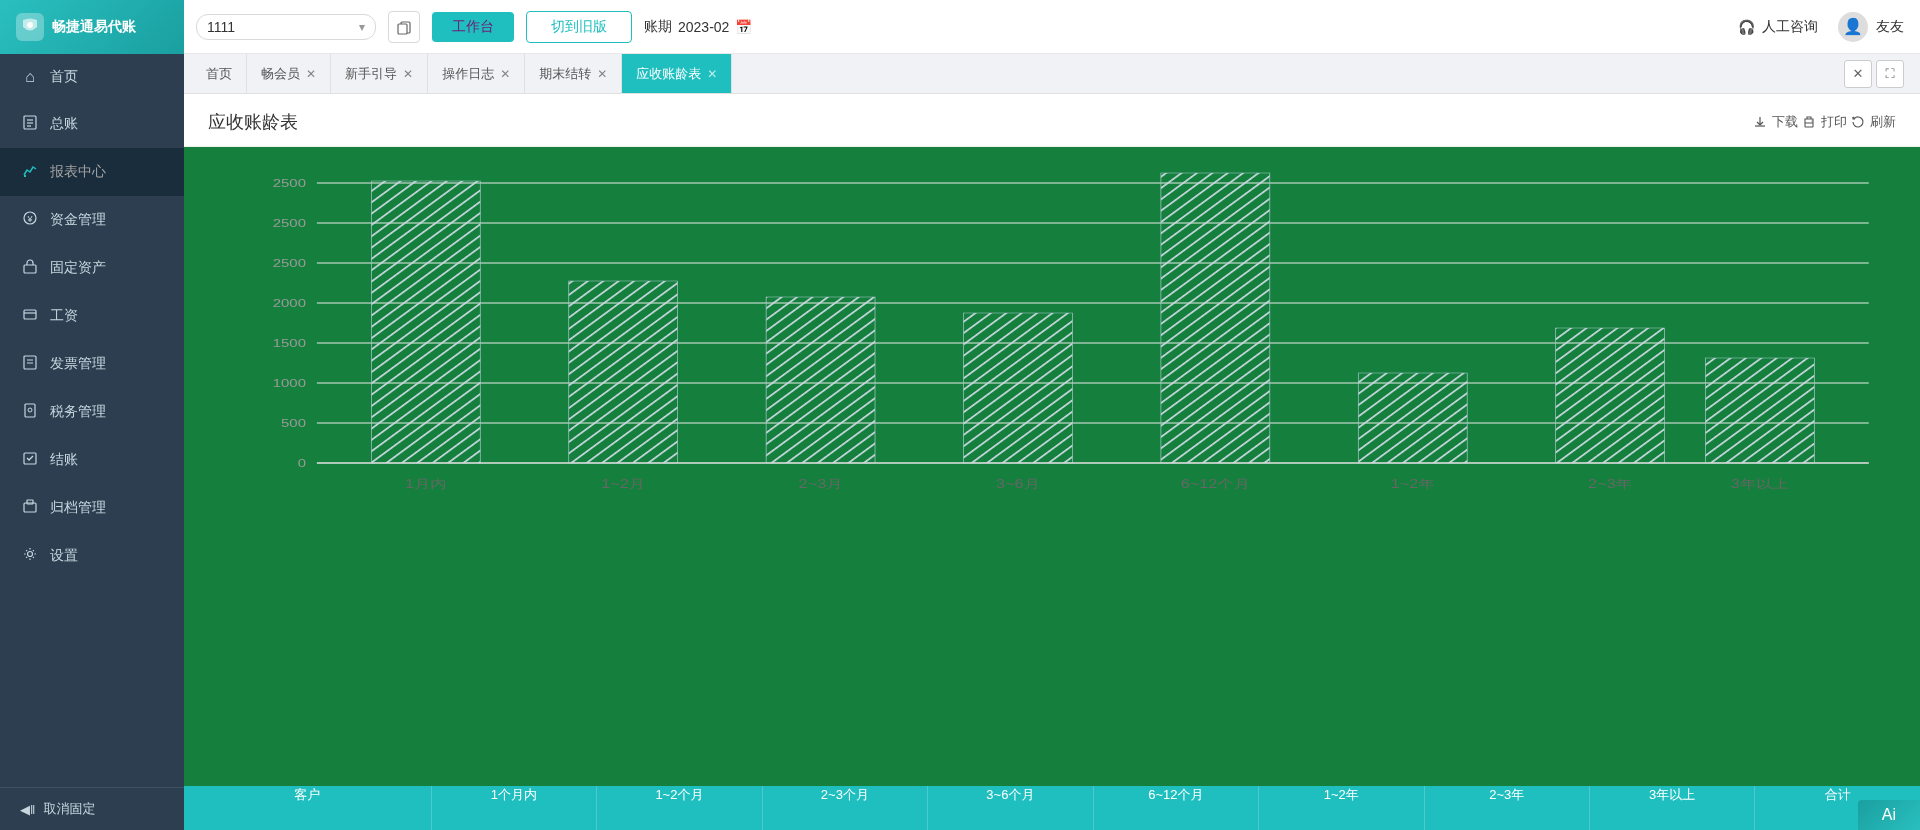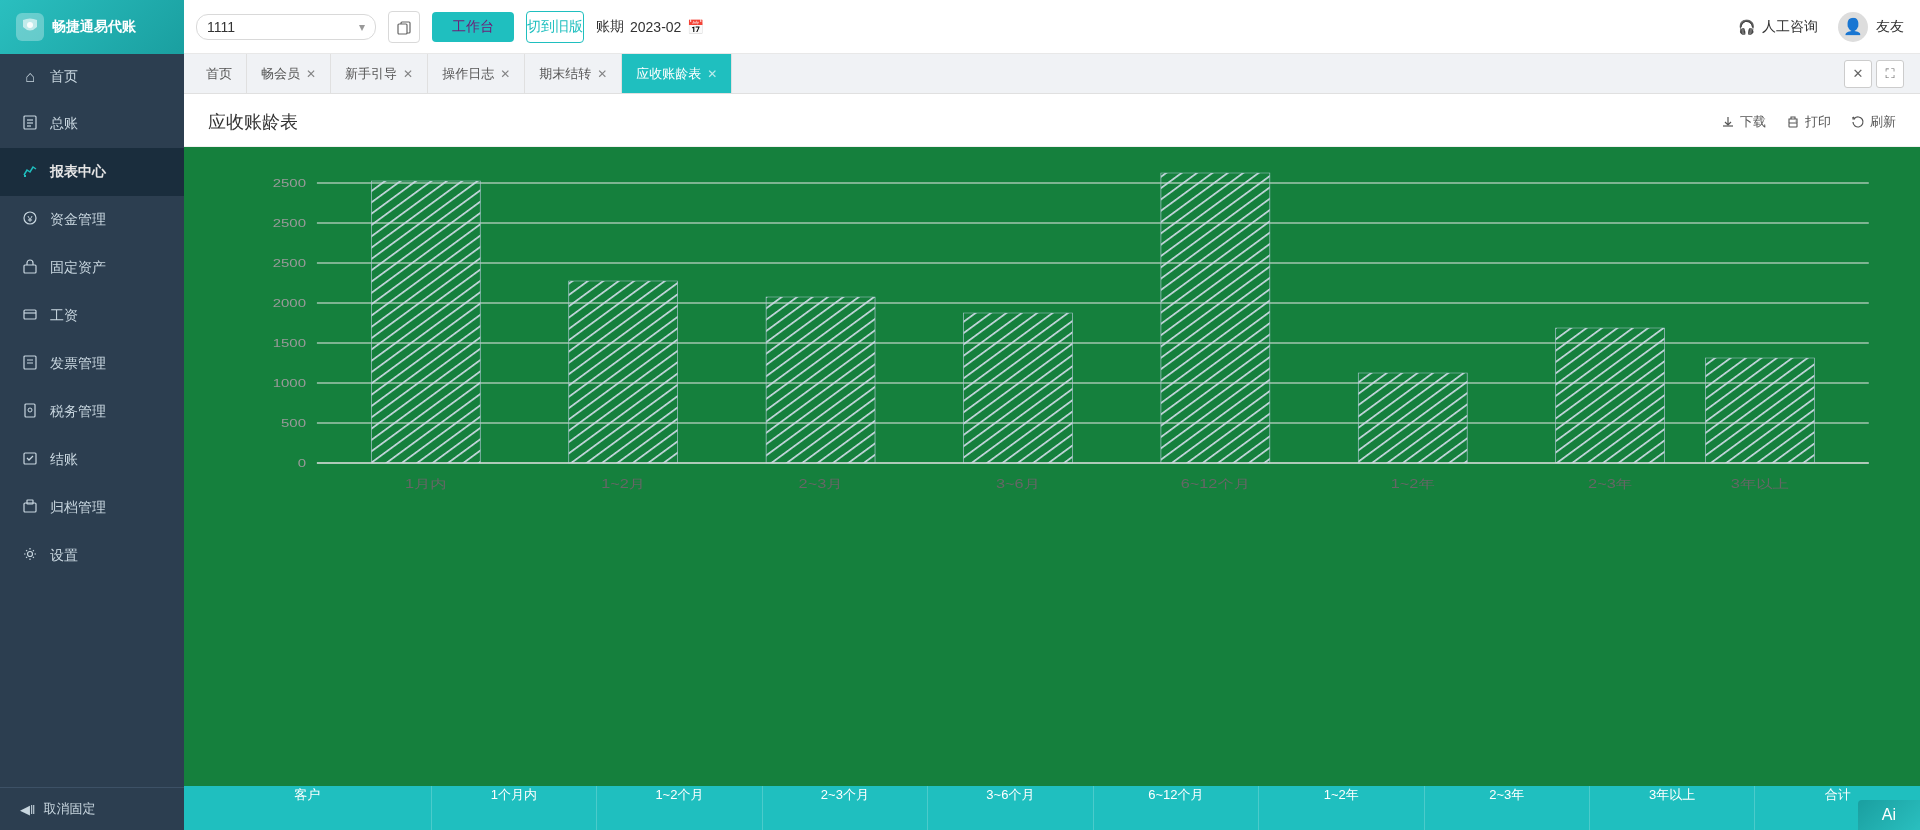"切到旧版" .switch-btn { padding: 6px 0 -> 6px 24px }
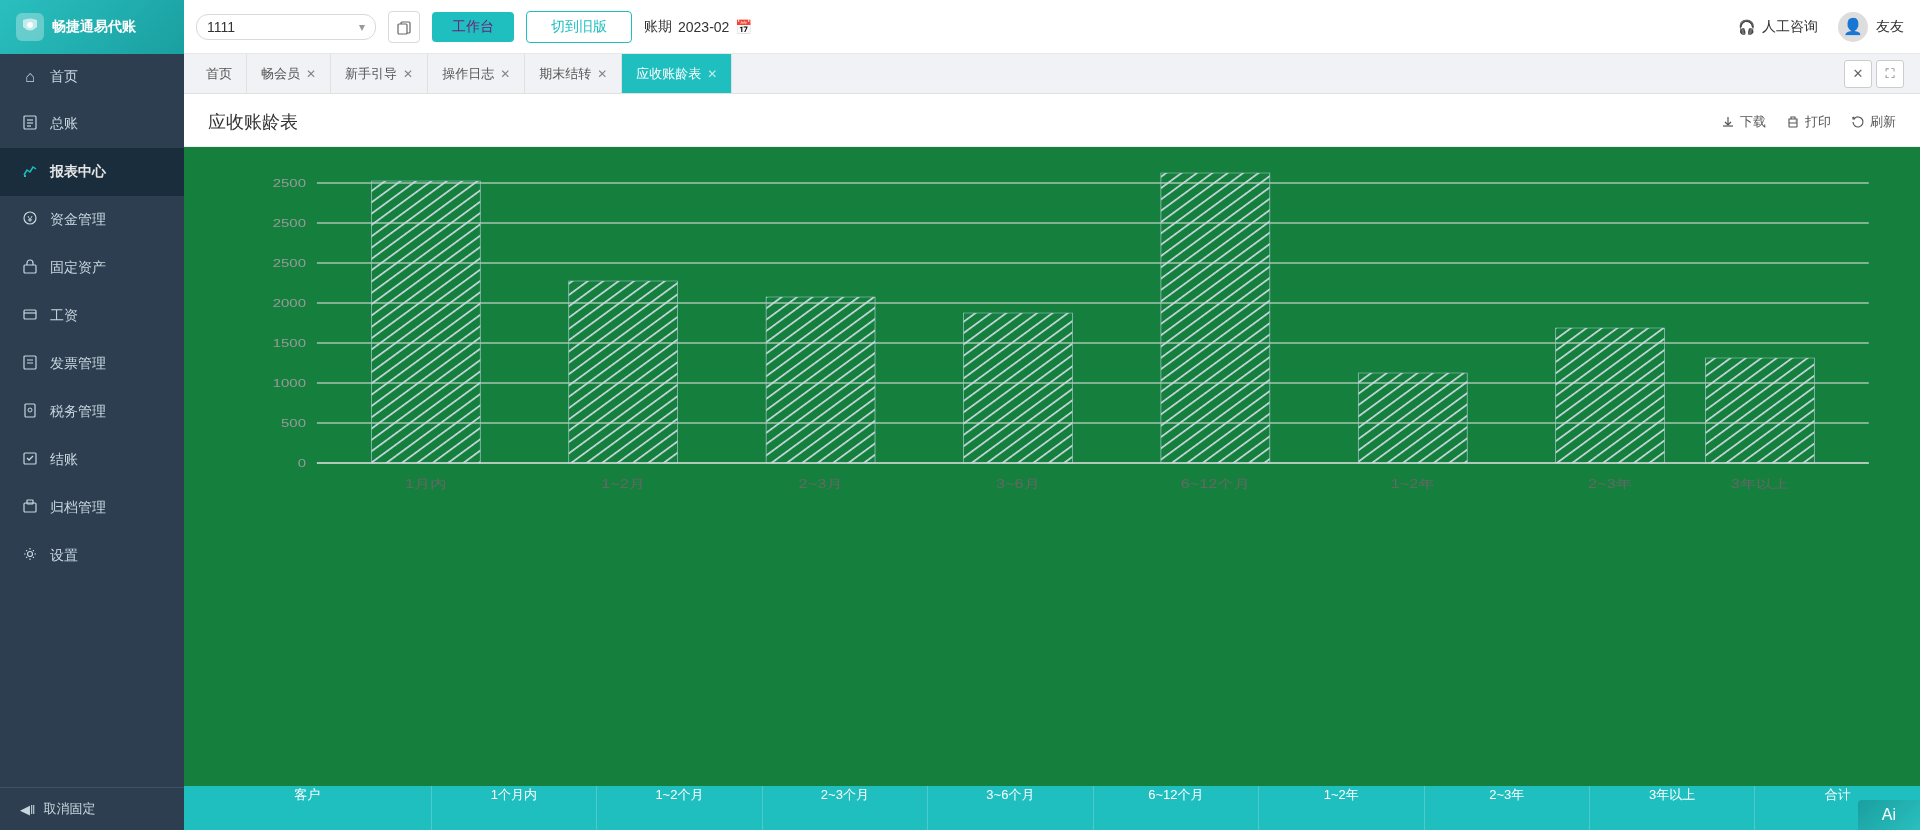"下载" .page-actions { gap: 20px -> 4px }
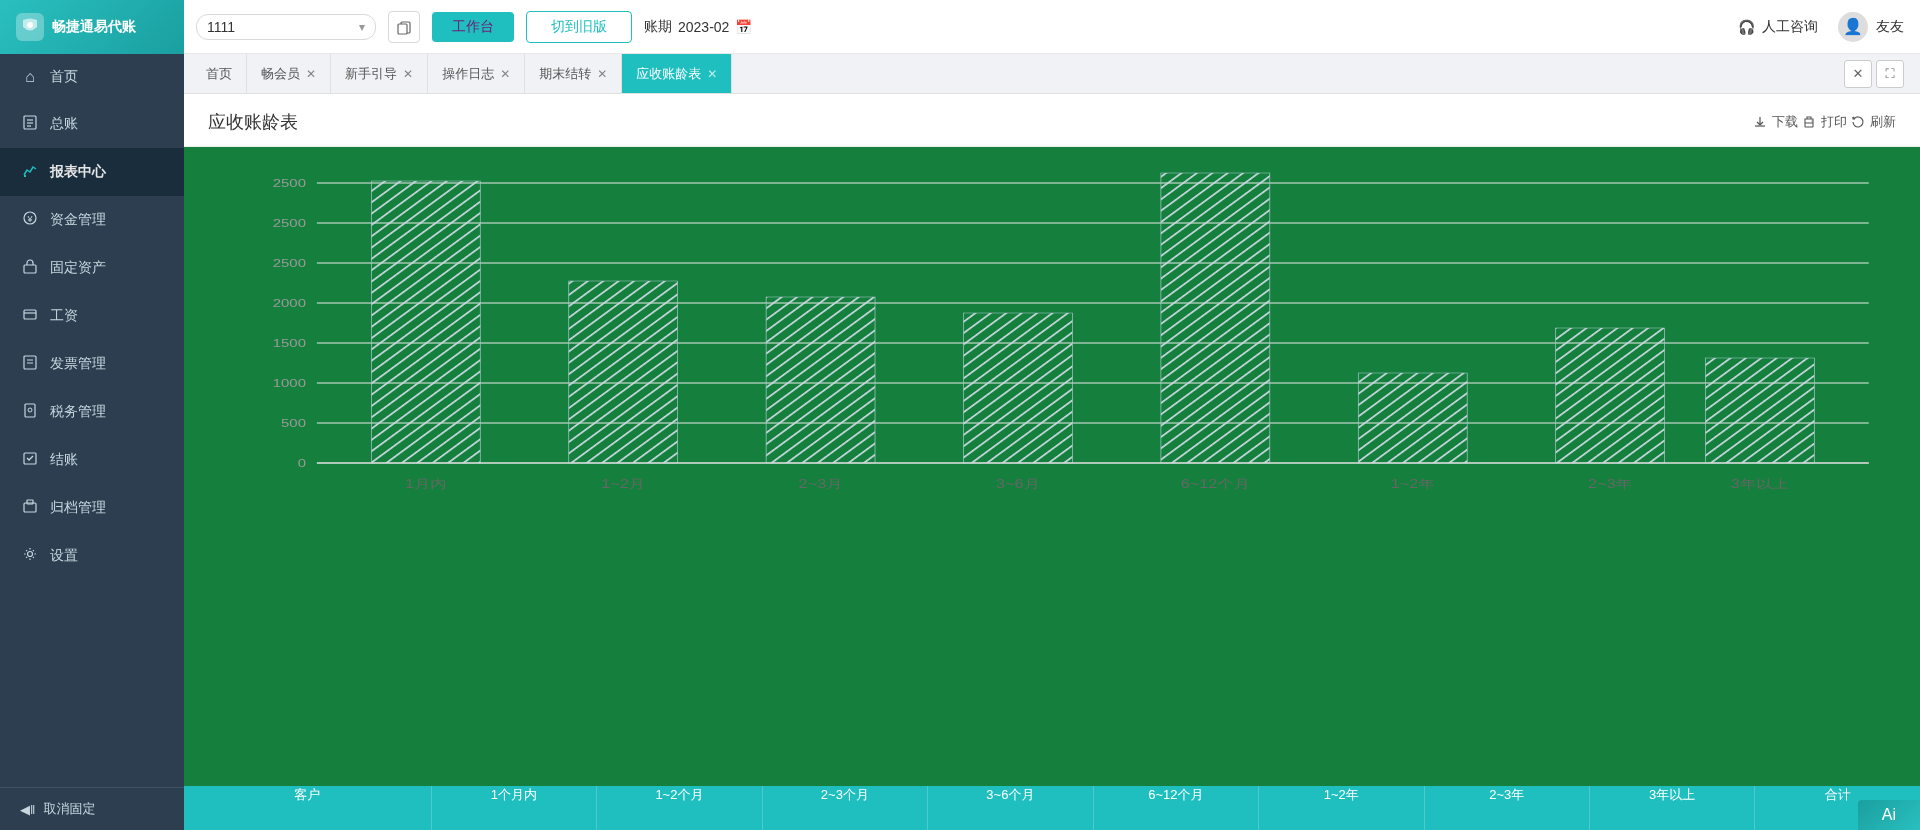"报表中心" .sidebar-item.active { color: #e5e5e5 -> #a3a3a3; font-weight: bold -> none }
